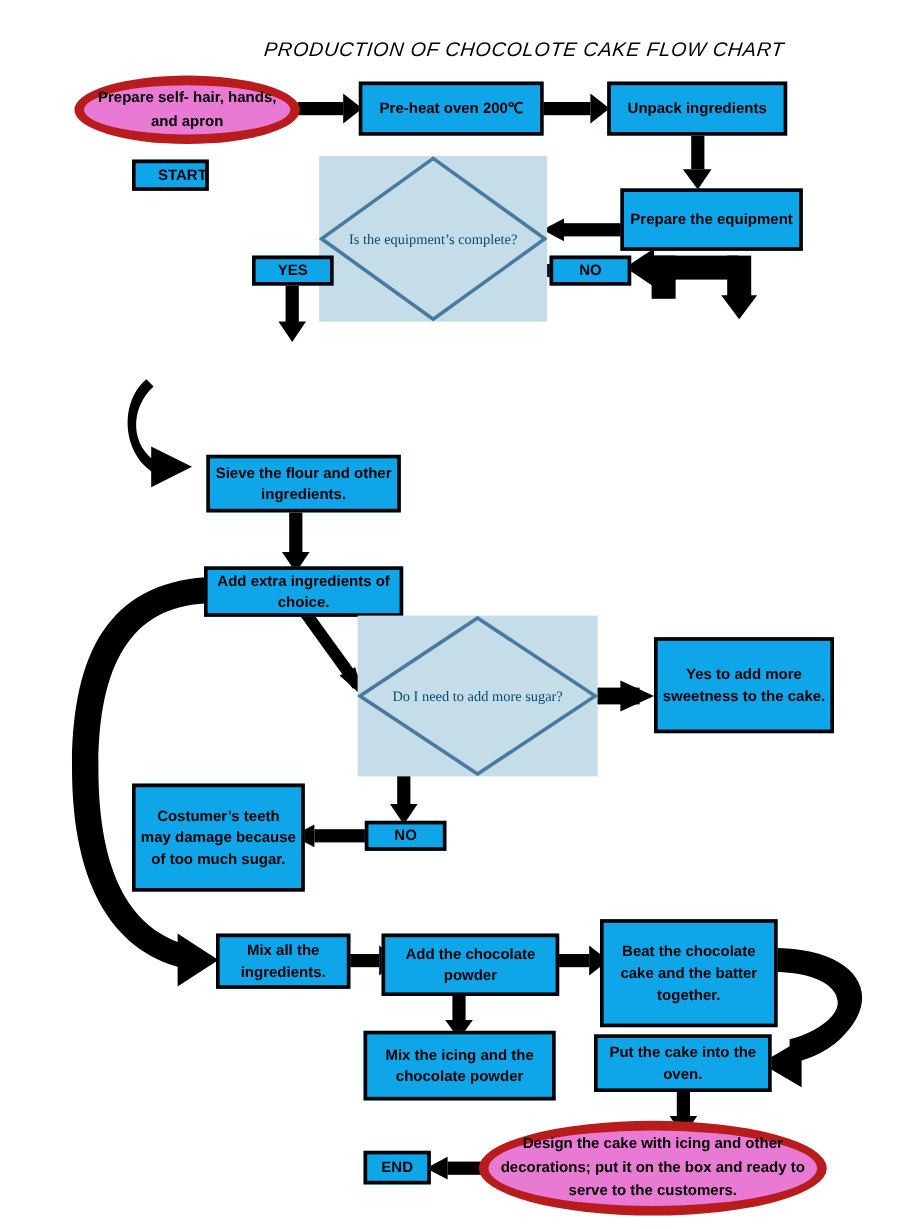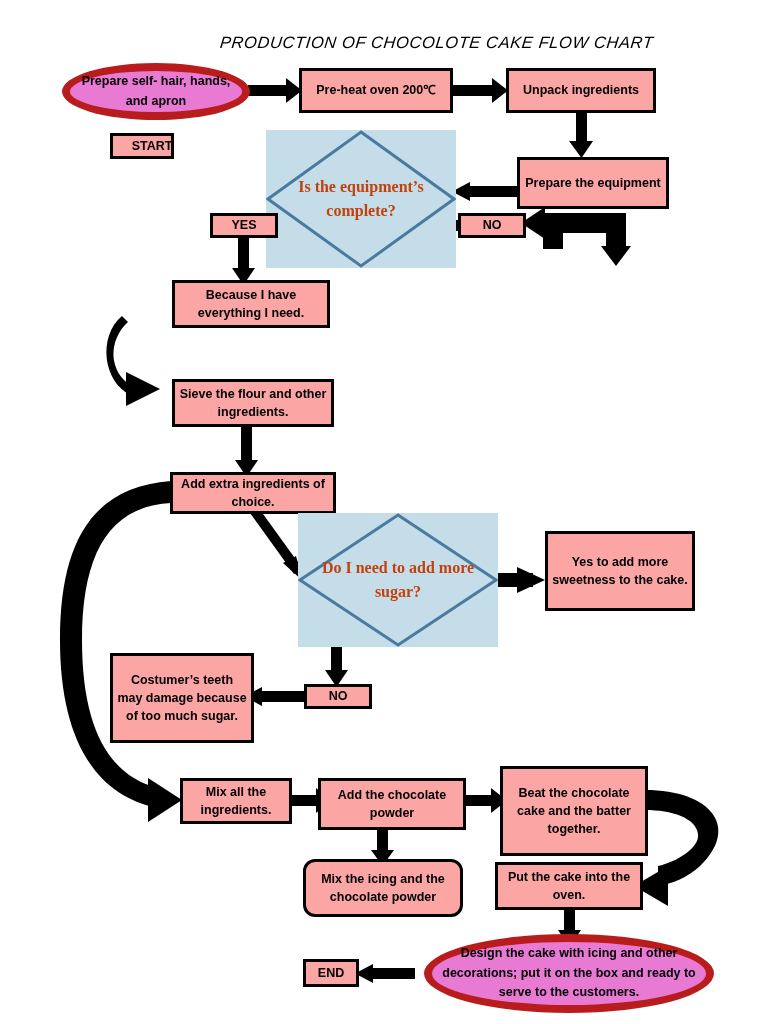"Pre-heat oven 200℃" .proc { background: #fca5a5 -> #0ea5e9 }
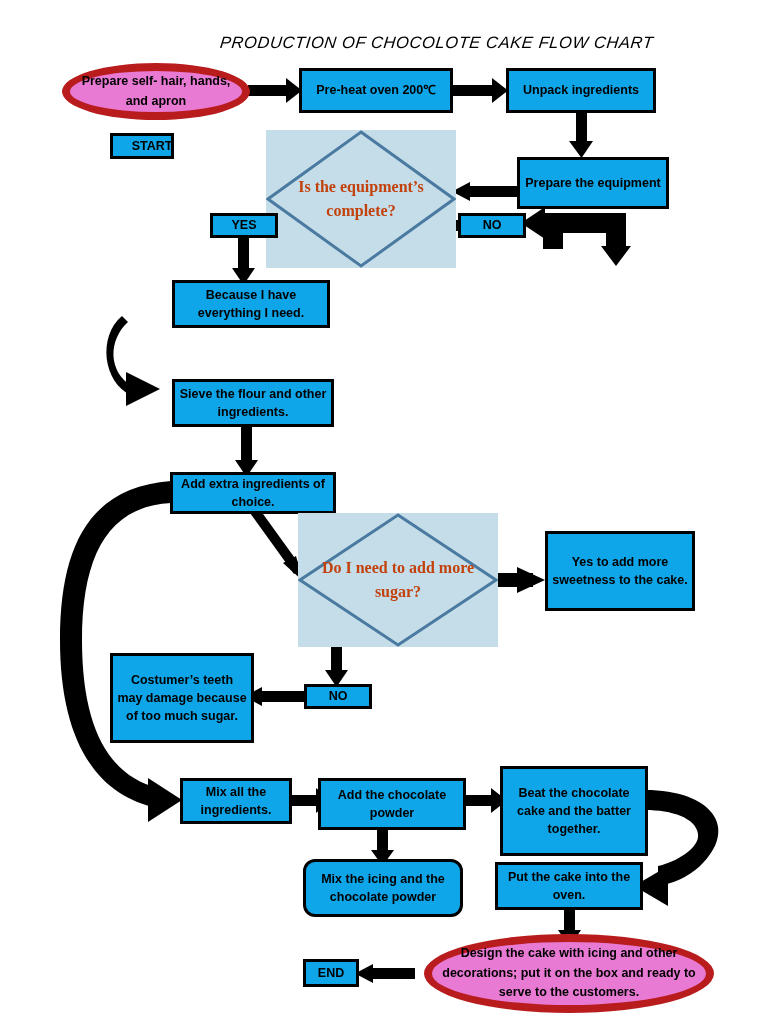"Is the equipment’s complete?" .dec { color: #c2410c -> #0c4a6e; font-size: 16px -> 12px; font-weight: bold -> normal }
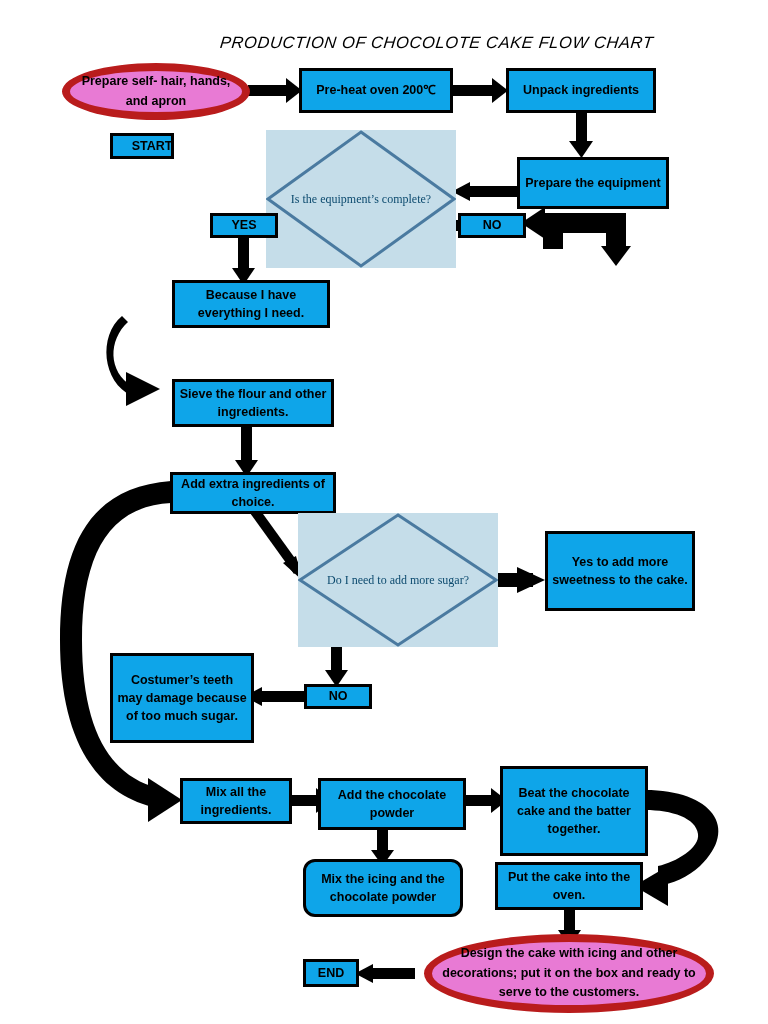"Because I have everything I" div.node { html: <div> <span>Because I have everything I need.</span> </div> -> none }
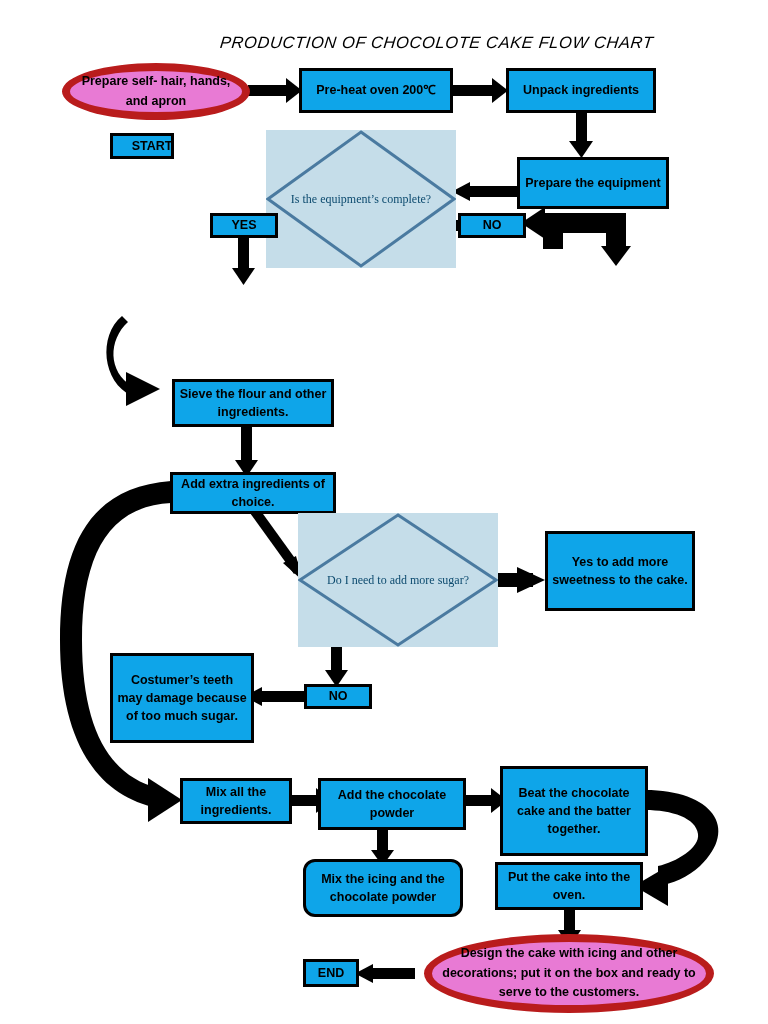"Mix the icing and the" div.node { border-radius: 12px -> none }
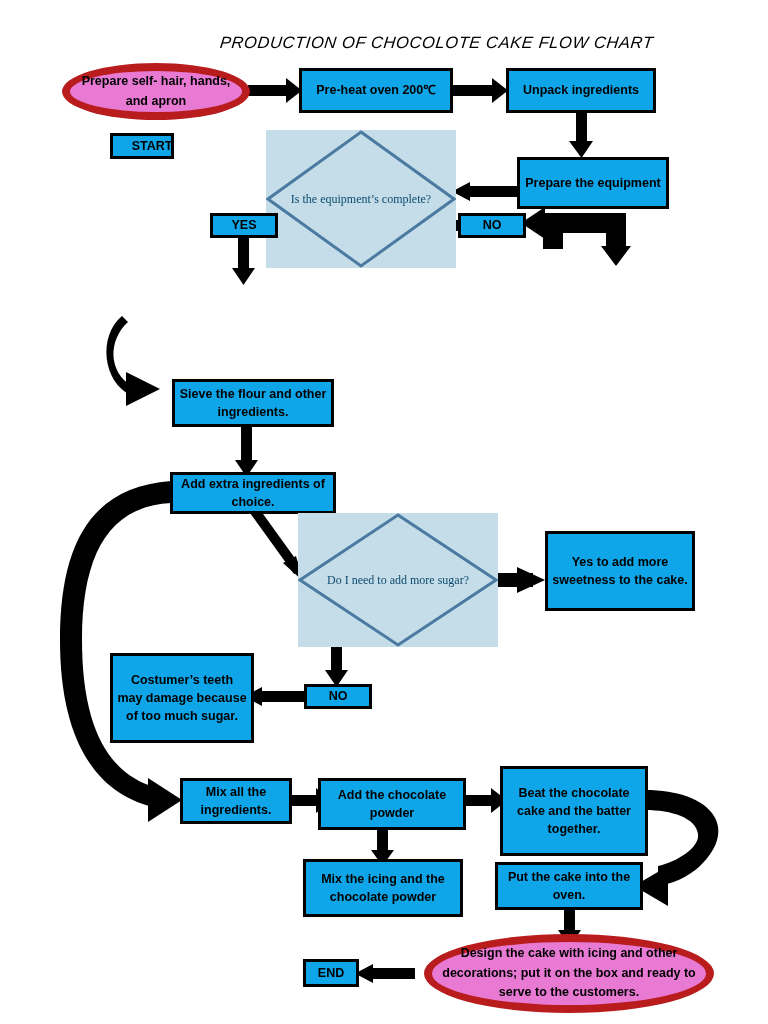"Design the cake with icing" div.node { left: 424px -> 399px }
